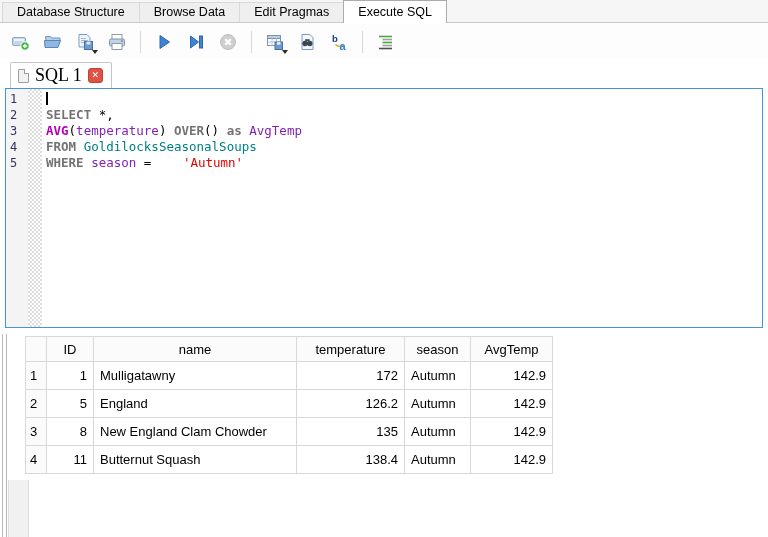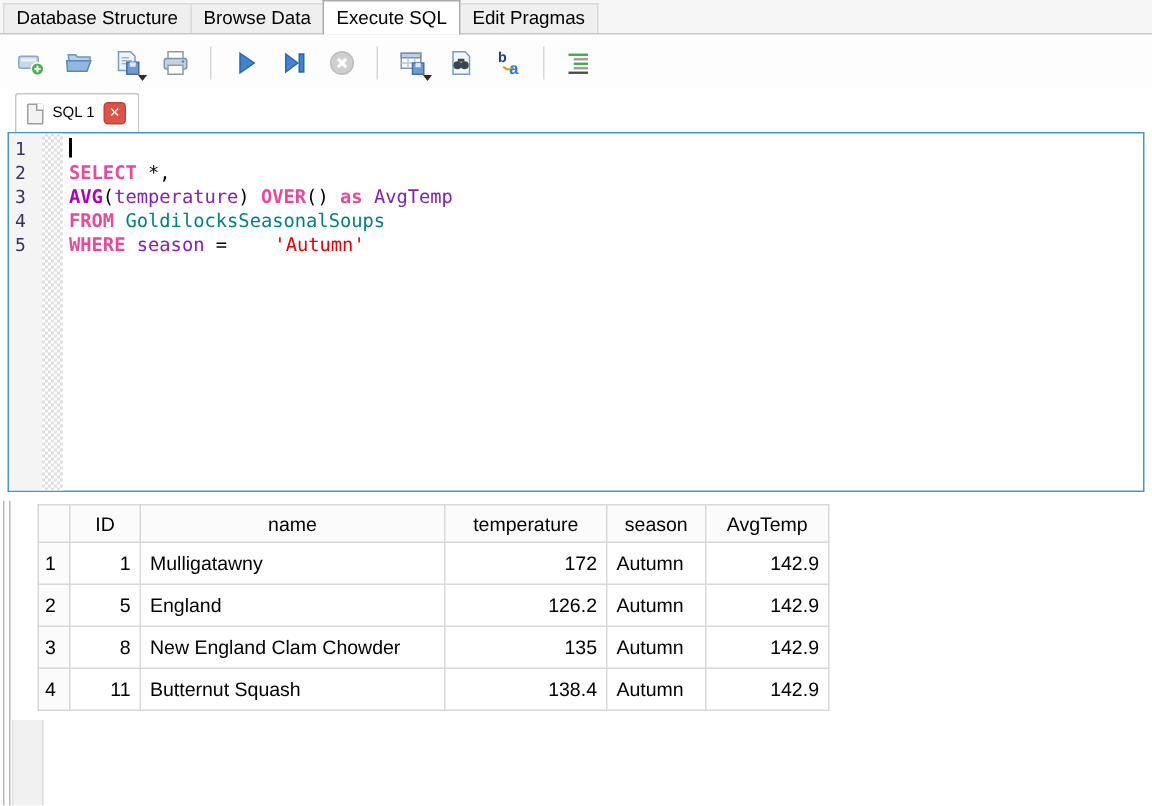"Database Structure" .main-tab { padding: 0 8px -> 0 14px }
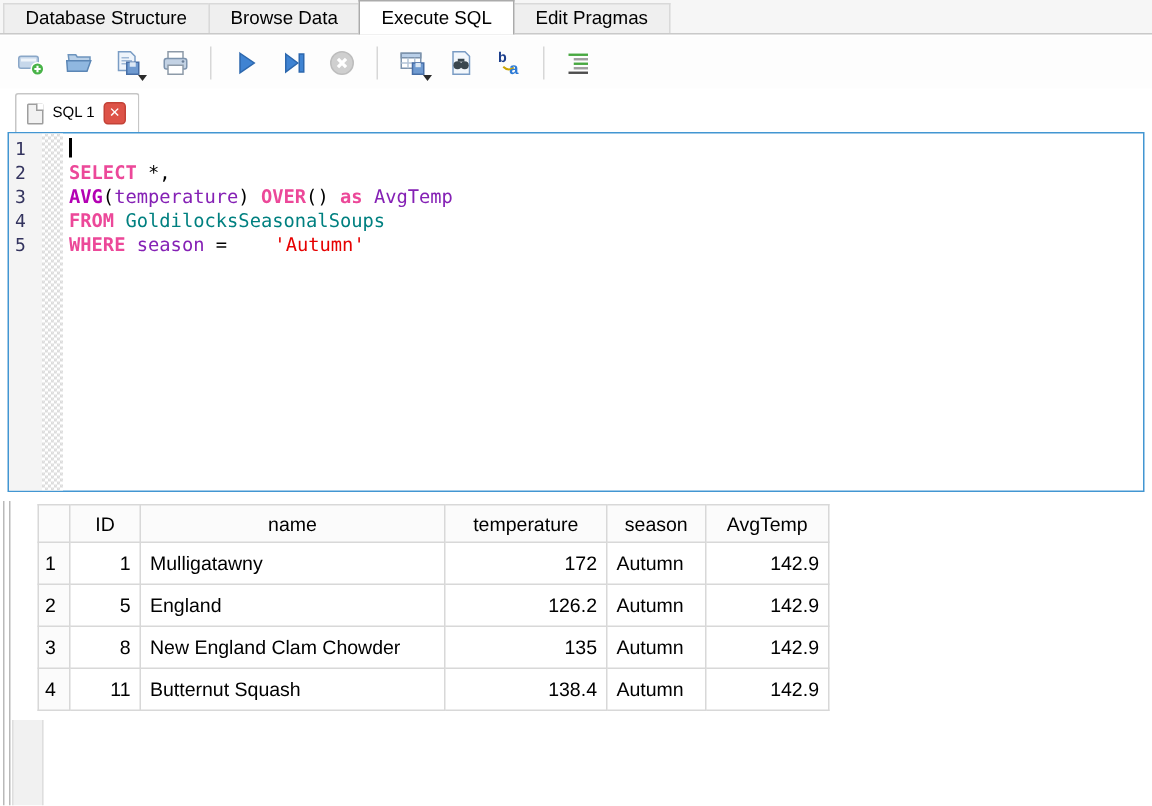"Execute SQL" div.main-tab { order: before "Edit Pragmas" -> after "Edit Pragmas" }
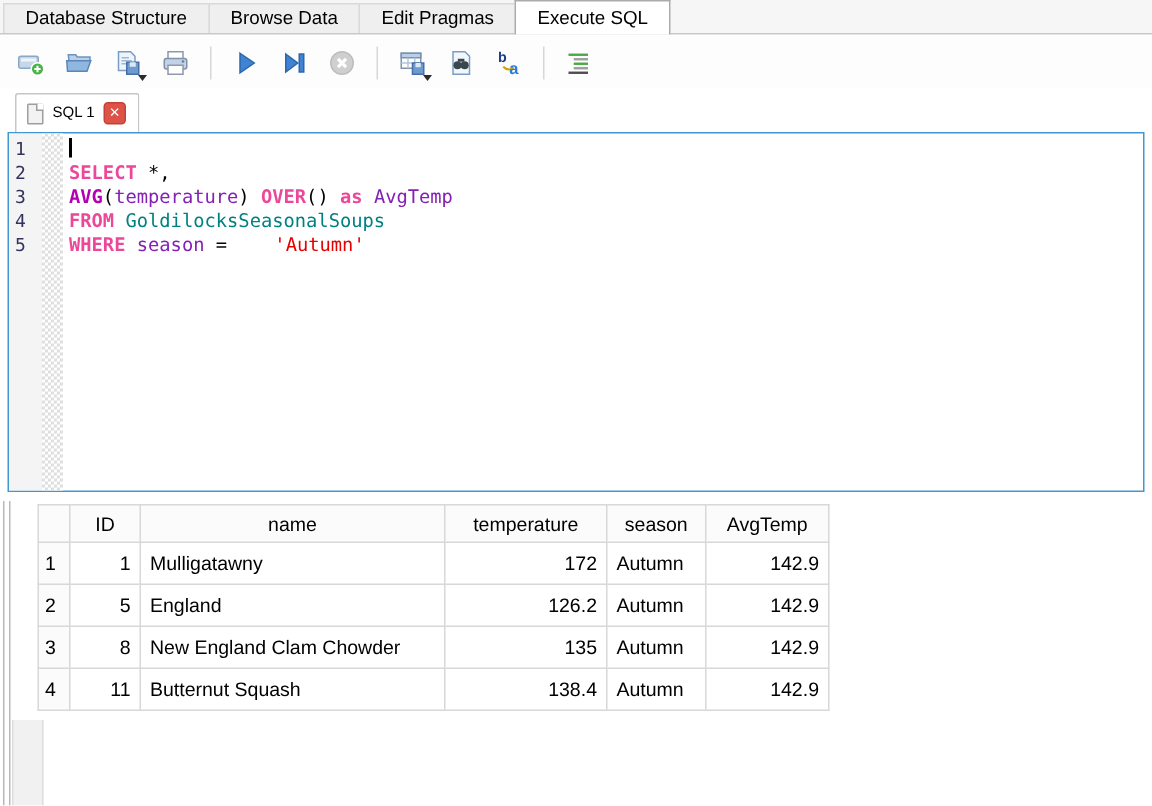"SQL 1" .sqltab-label { font-family: none -> Liberation Serif, serif; font-size: 10px -> 18px }
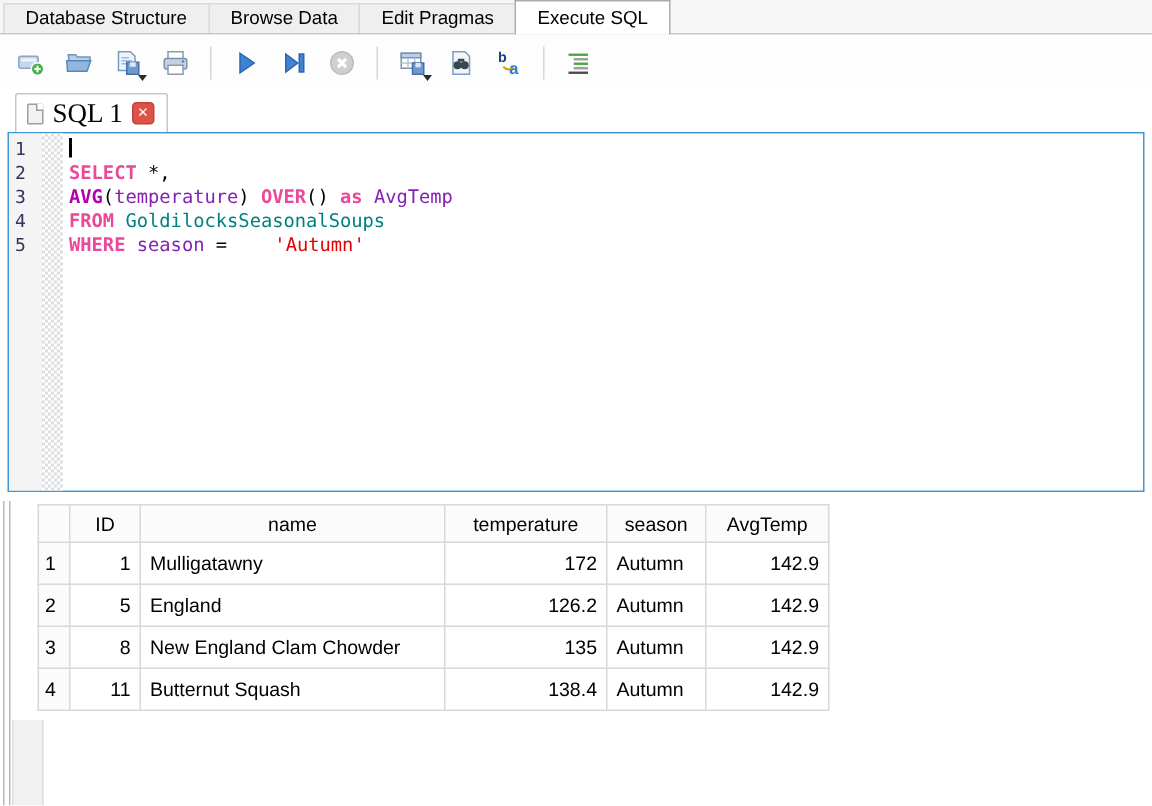"SELECT" .kw { color: #ec4899 -> #737373 }
